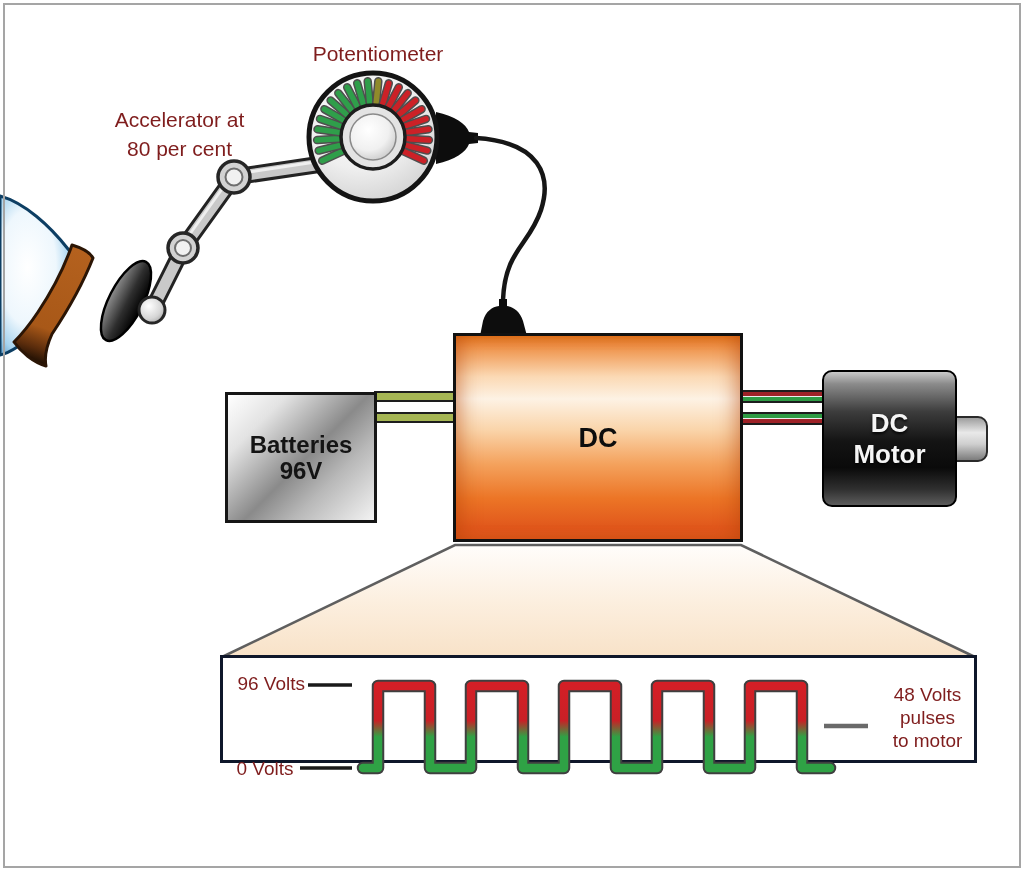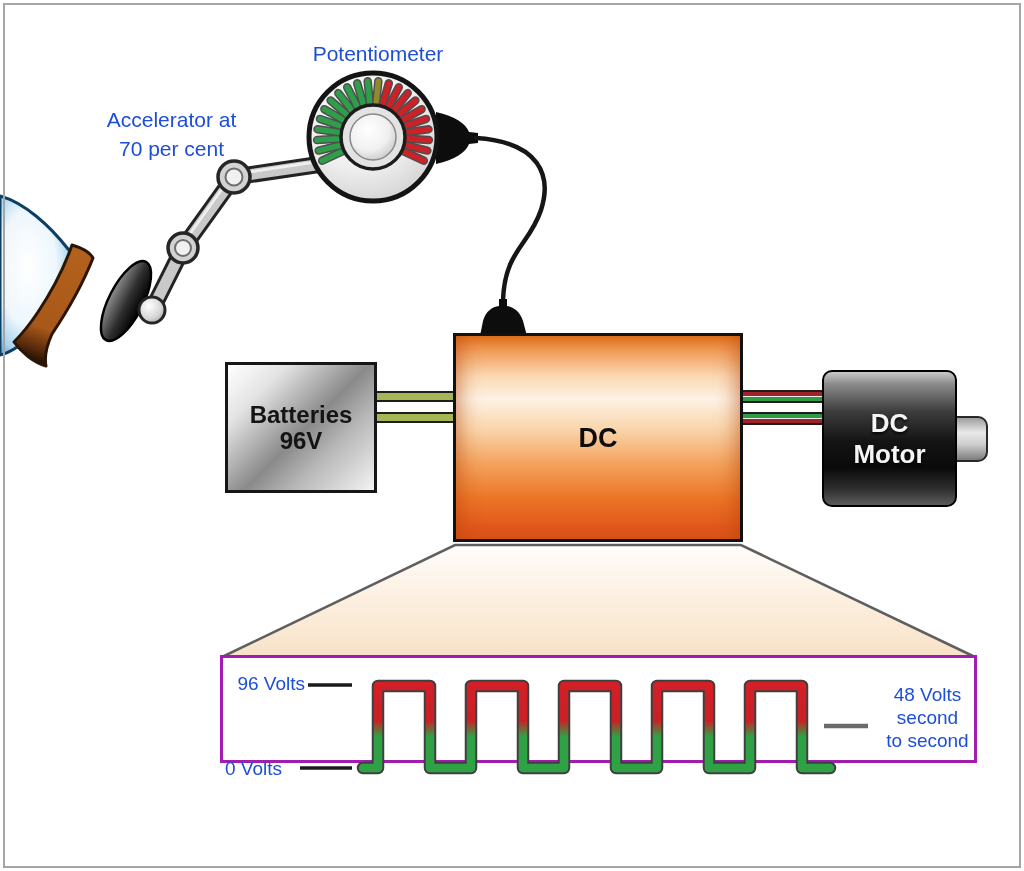"Potentiometer" .lbl { color: #1d4ed8 -> #7f1d1d }
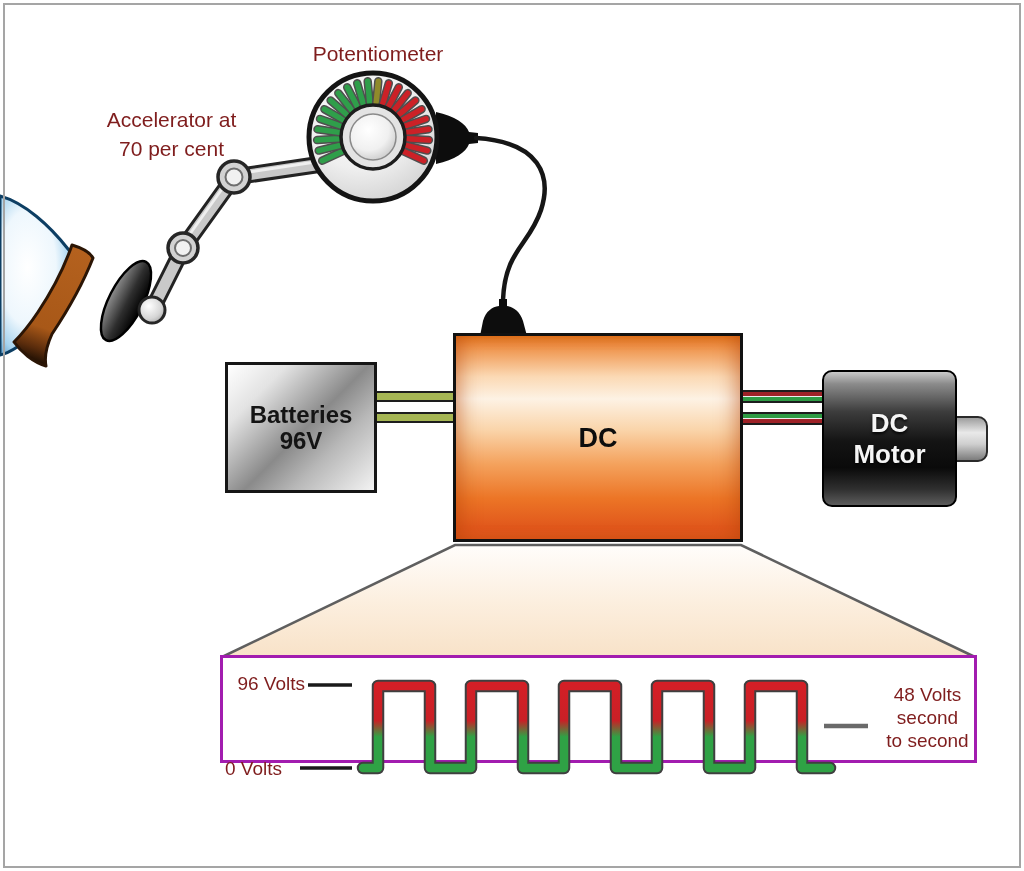"Accelerator at" .accel-label { left: 64px -> 72px }
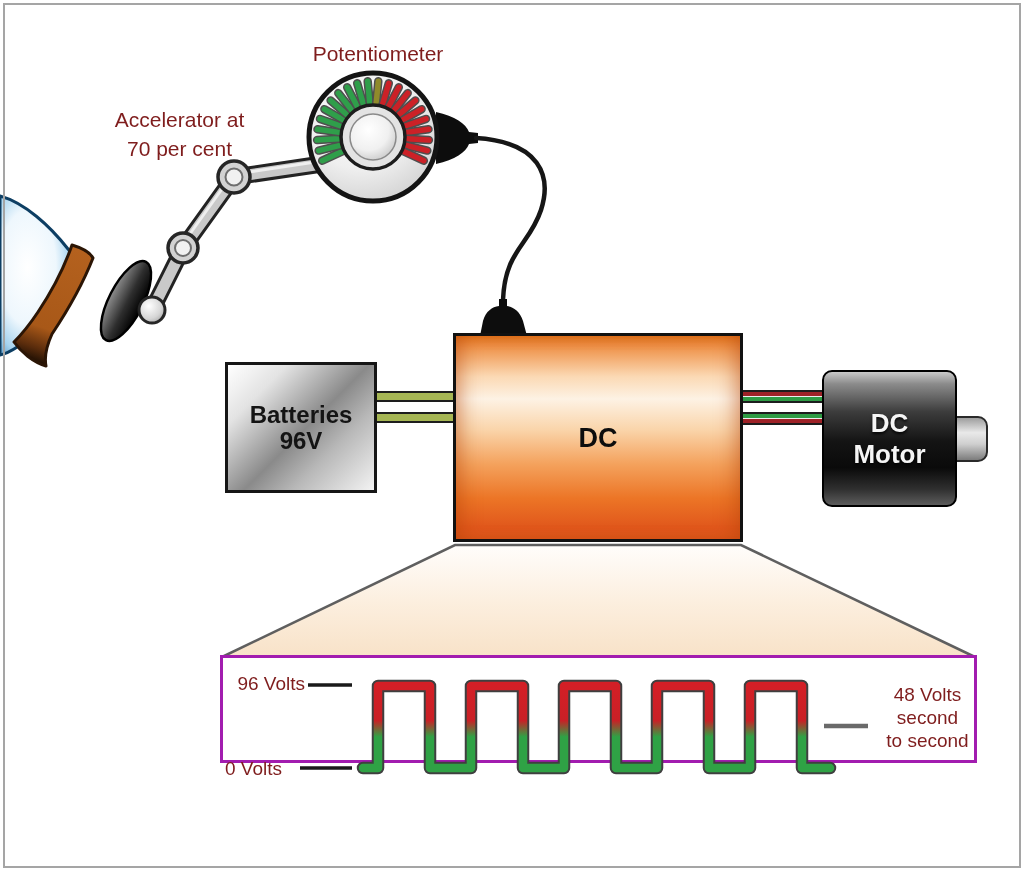"70 per cent" div { text: 70 -> 80 }
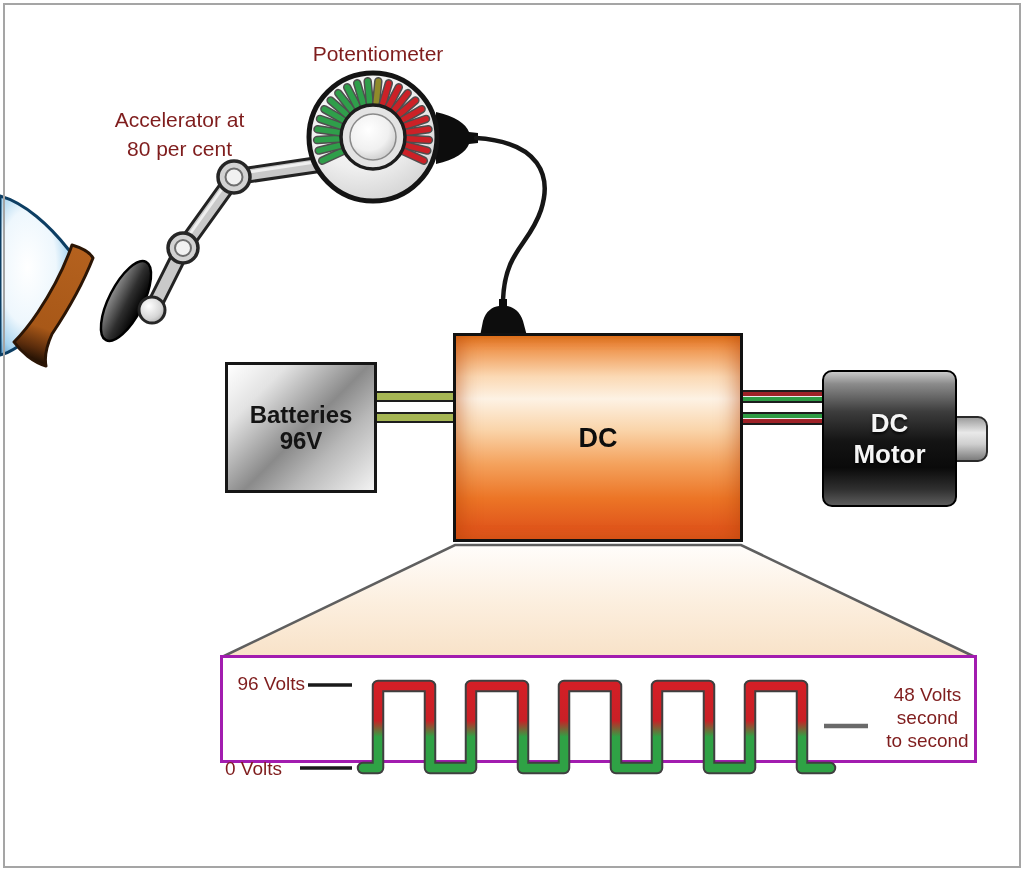"Batteries" .batteries-box { top: 362px -> 392px }
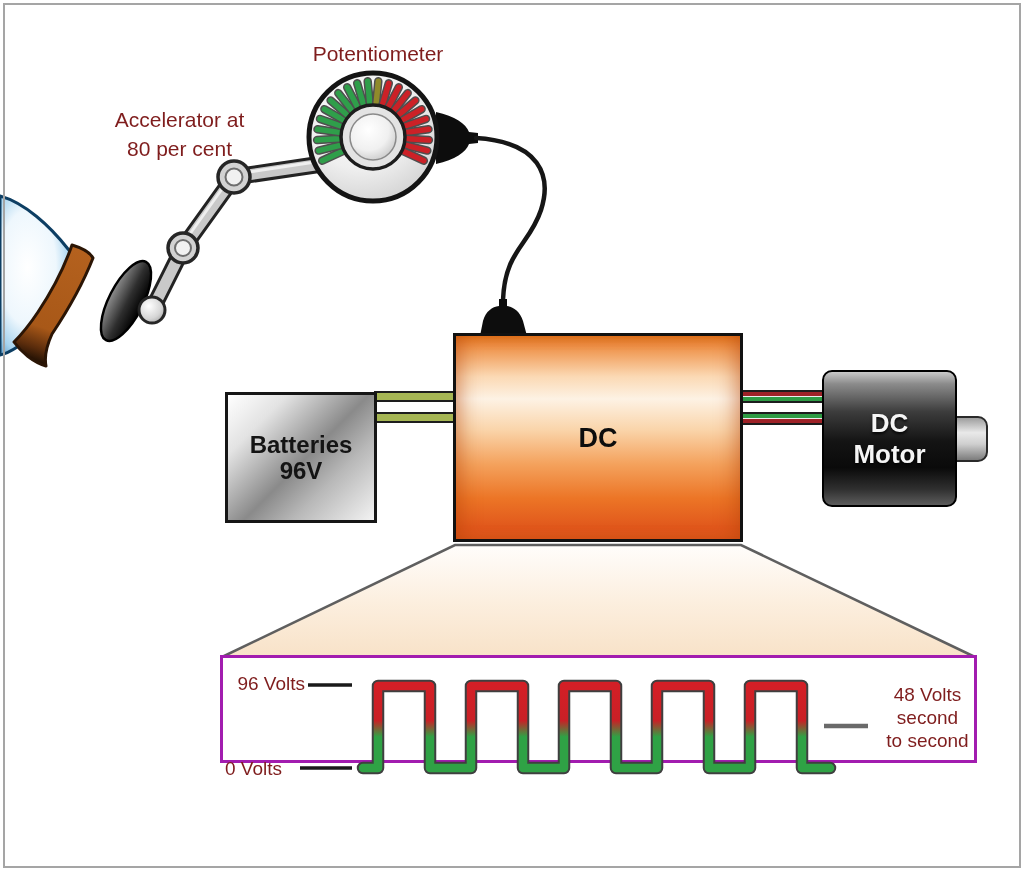"96 Volts" .waveform-box { border: 3px solid #a21caf -> 3px solid #0f172a }
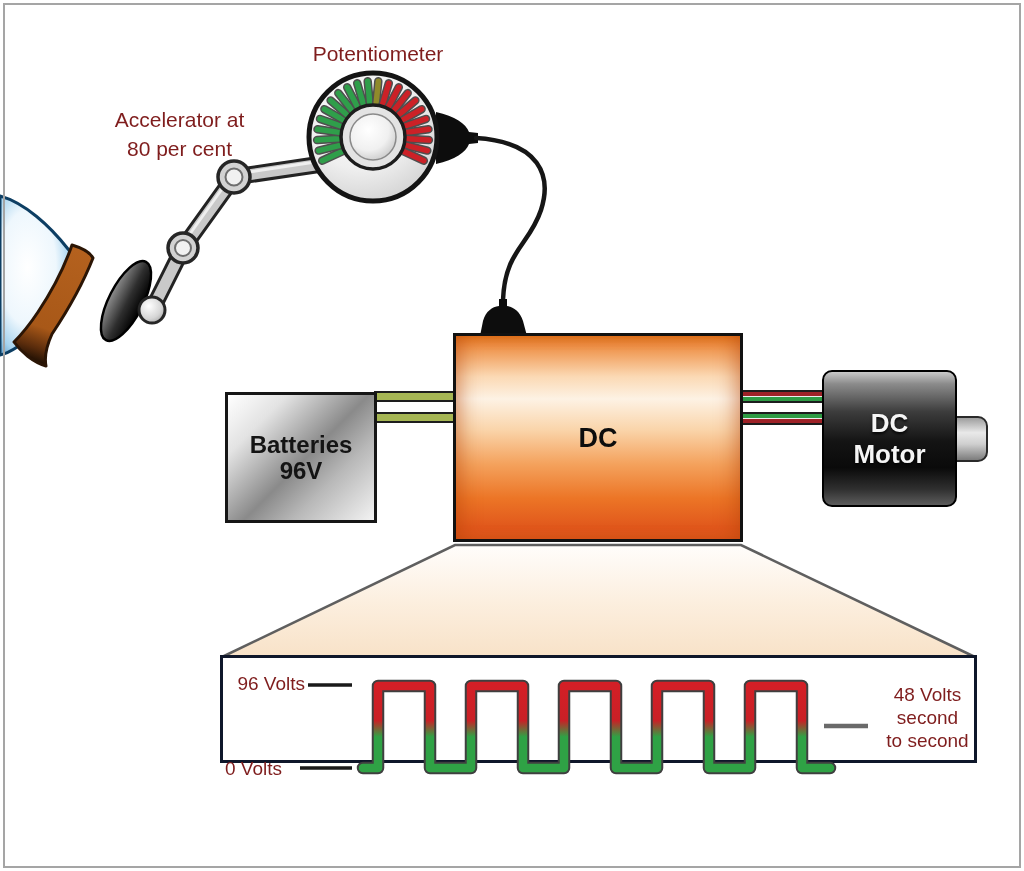"second" div { text: second -> pulses }
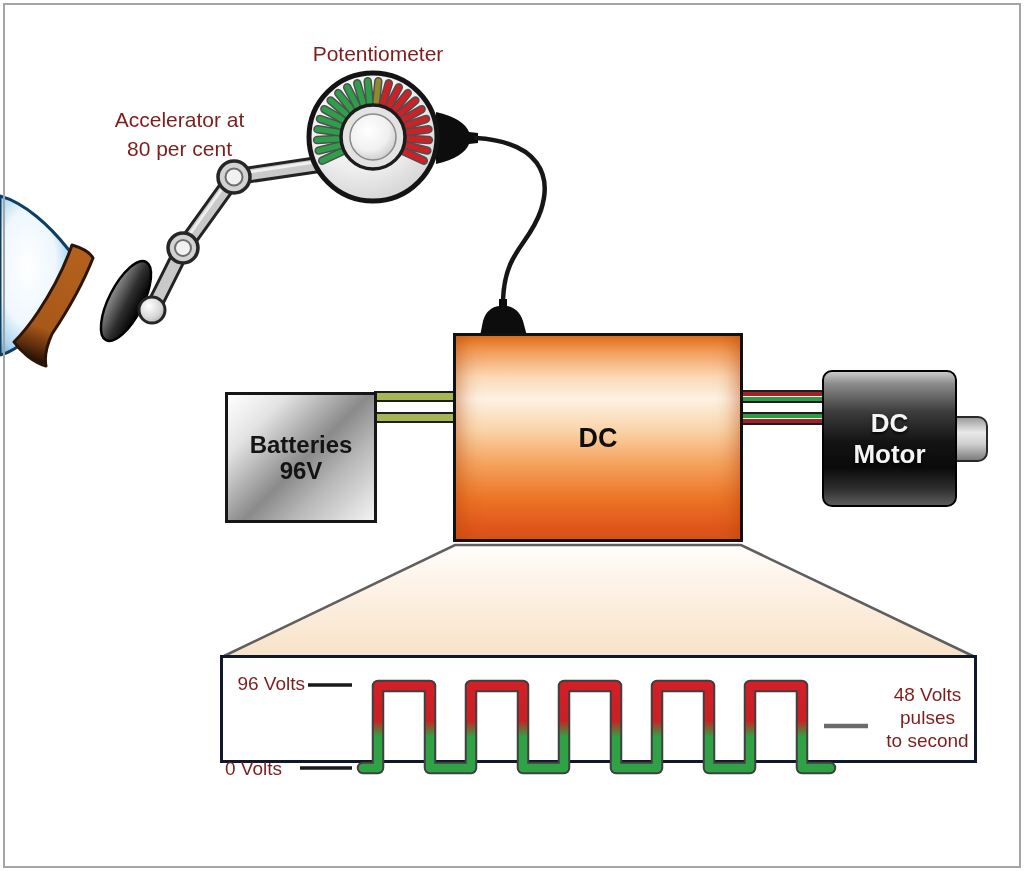"to second" div { text: second -> motor }
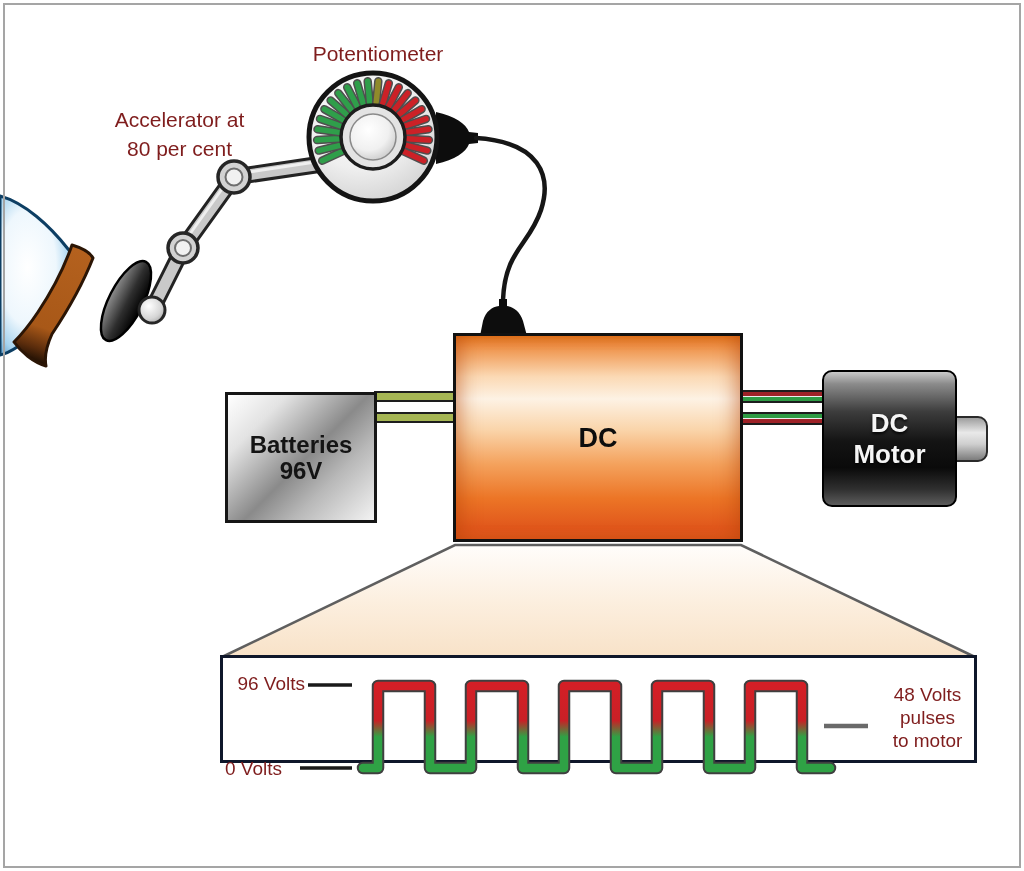"0 Volts" div.lbl { text-align: left -> center }
